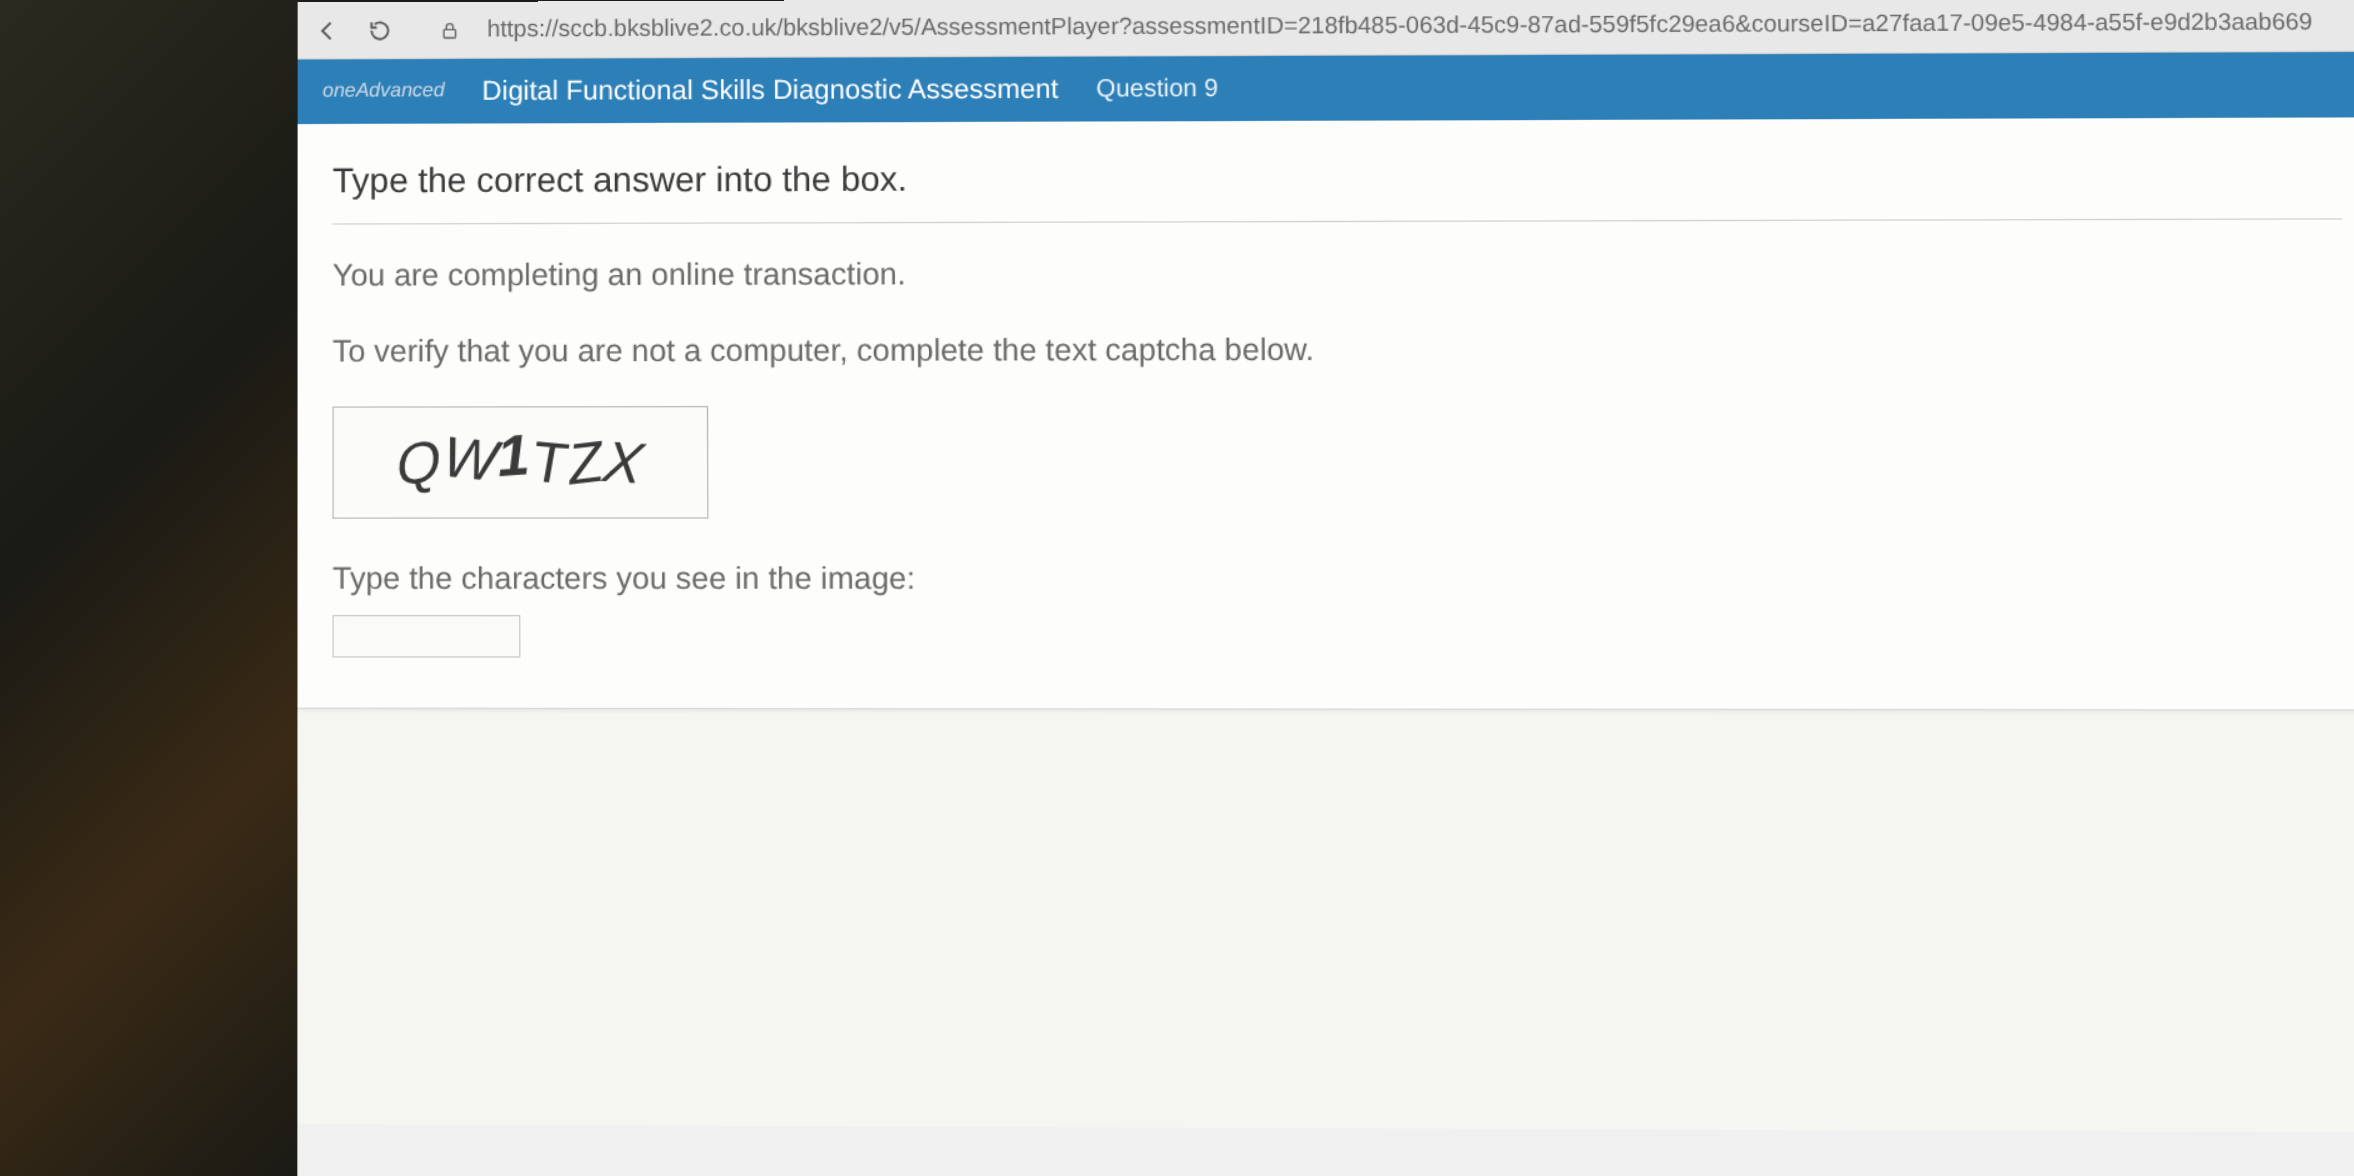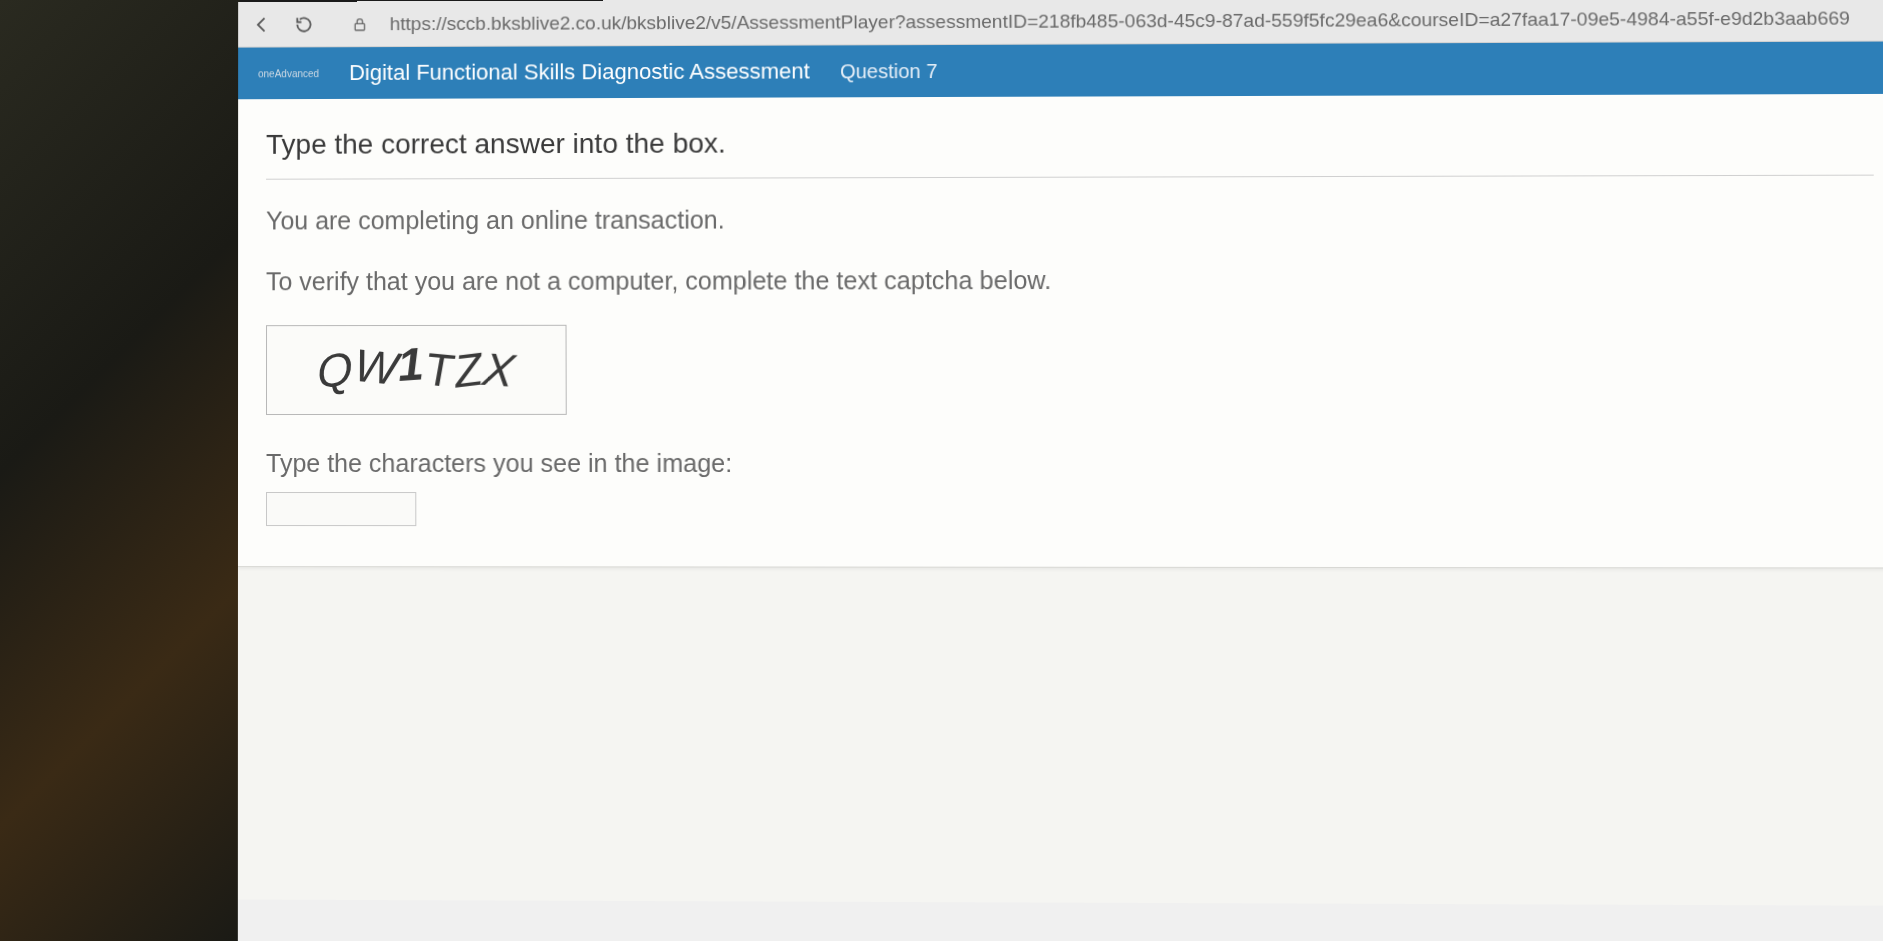"oneAdvanced" .brand { font-size: 10px -> 16px; font-style: none -> italic }
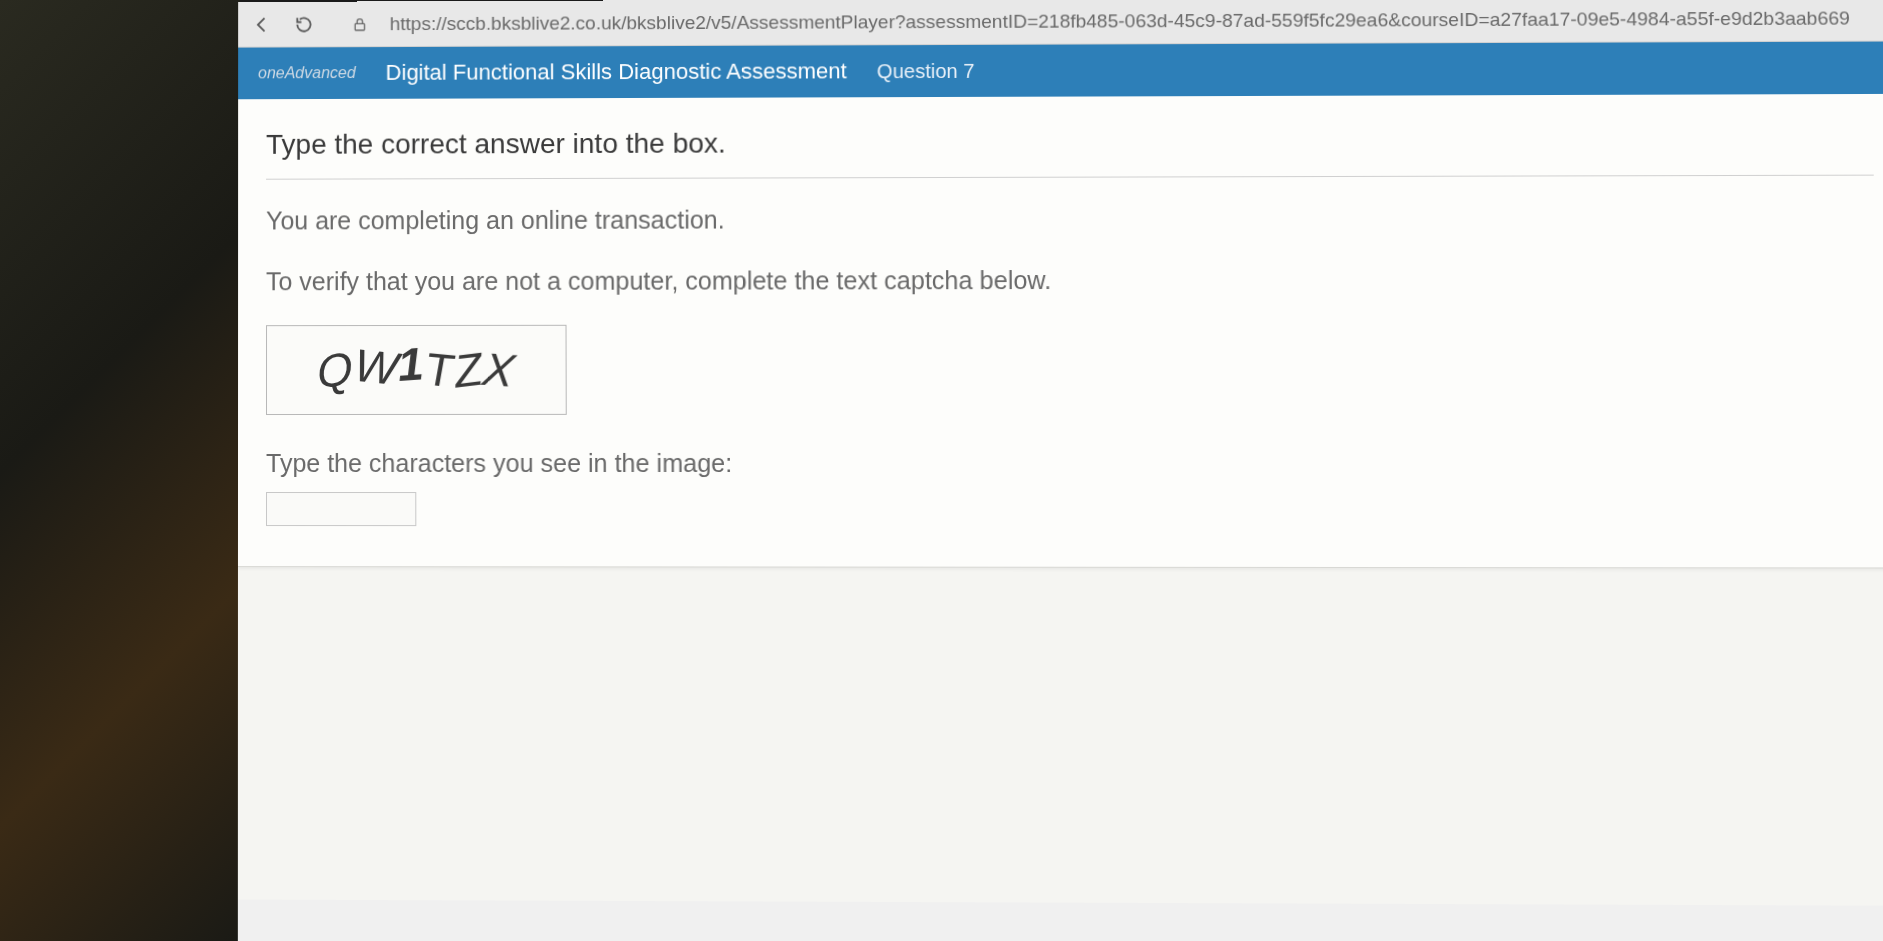"Question 7" span.question-num { text: 7 -> 9 }
